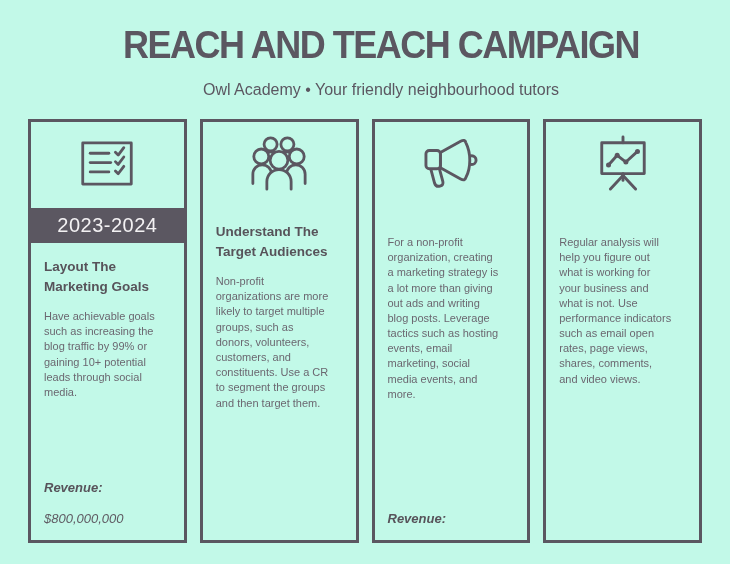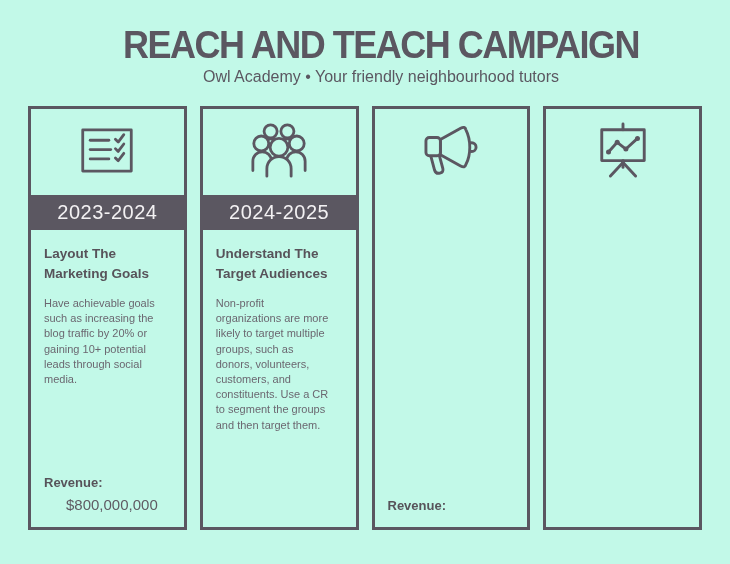"Owl Academy • Your friendly" .subtitle { margin-top: 2px -> 15px }
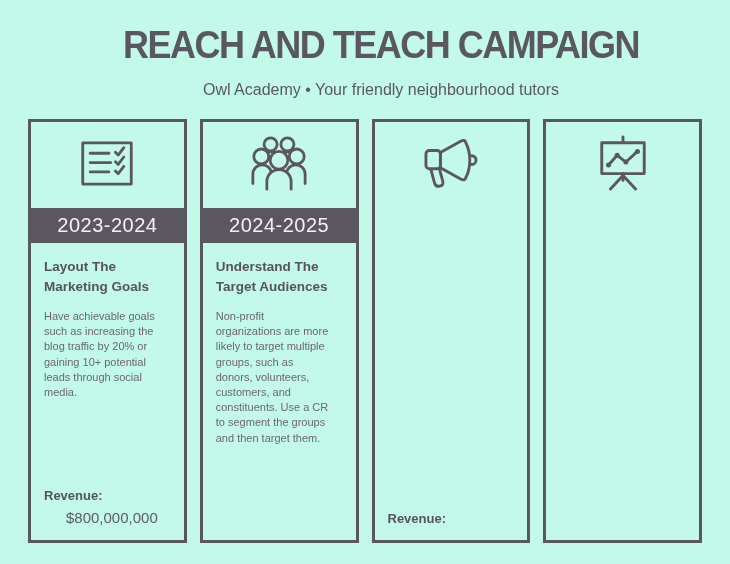"2024-2025" div.year-band { html: <div>2024-2025</div> -> none }
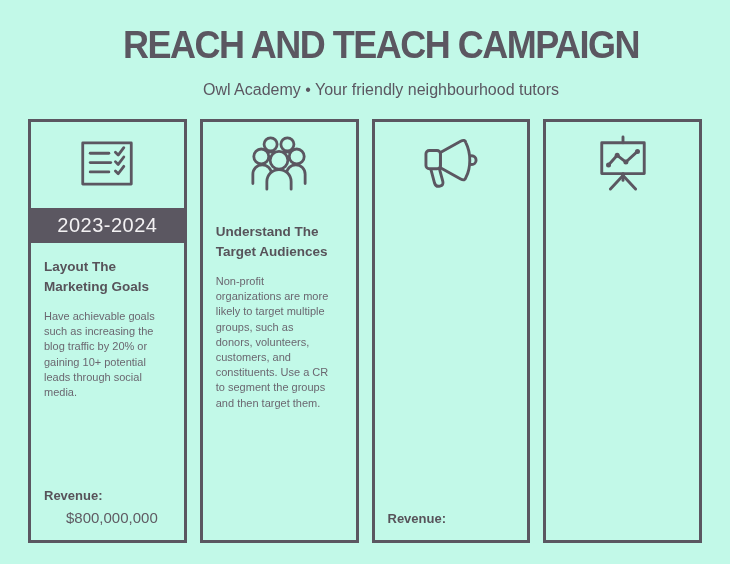"For a non-profit organization, creating" div.card-text { html: none -> <div>For a non-profit organization, creating a marketing strategy is a lot more than giving out ads and writing blog posts. Leverage tactics such as hosting events, email marketing, social media events, and more.</div> }
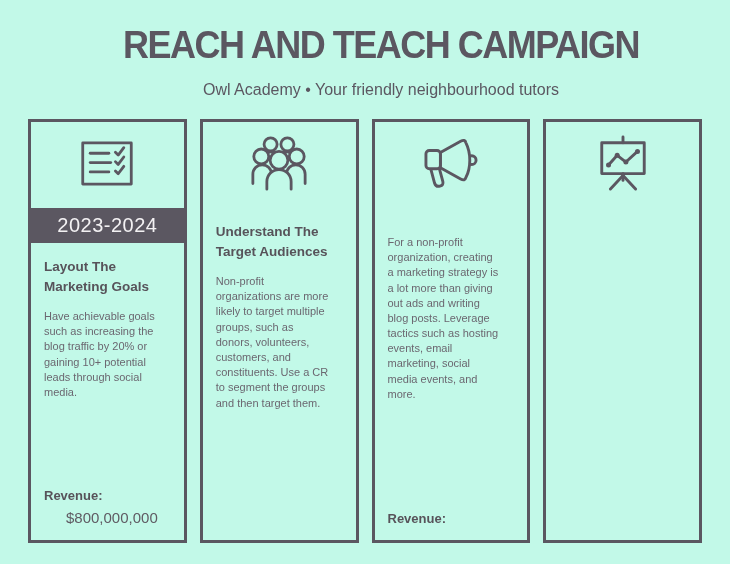"Regular analysis will help you" div.card-text { html: none -> <div>Regular analysis will help you figure out what is working for your business and what is not. Use performance indicators such as email open rates, page views, shares, comments, and video views.</div> }
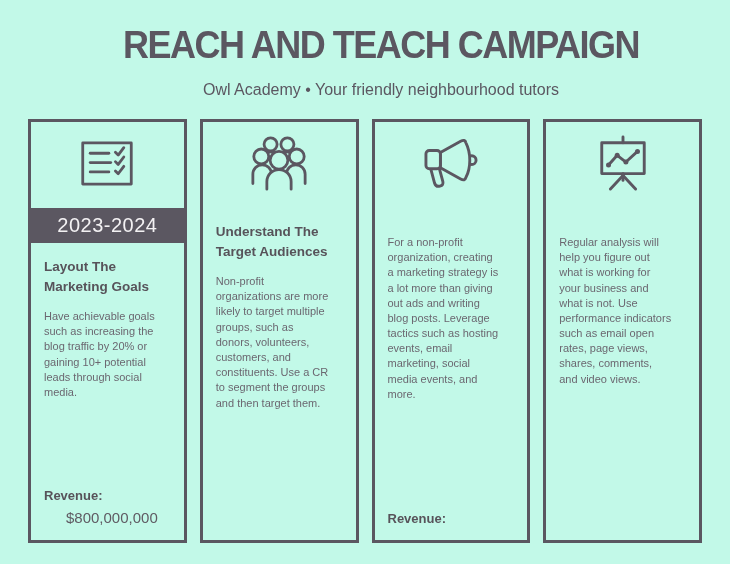"Have achievable goals such as" div.card-text { text: 20% -> 99% }
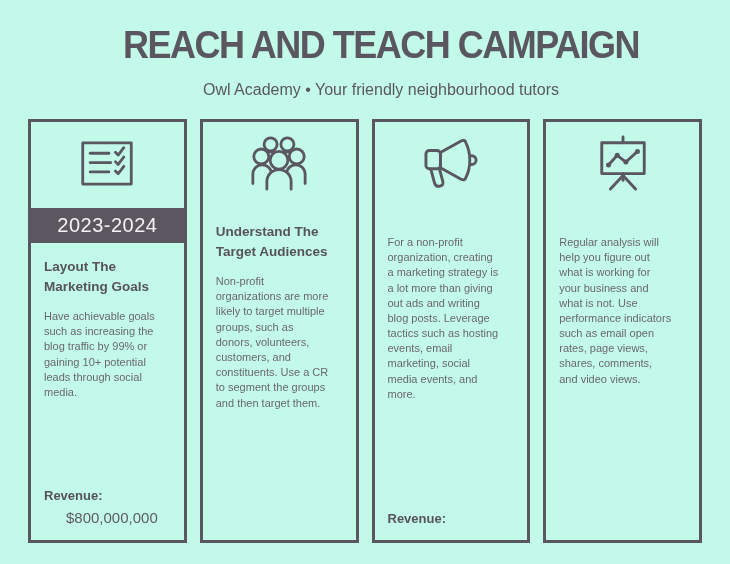"Revenue:" .revenue { font-style: none -> italic }
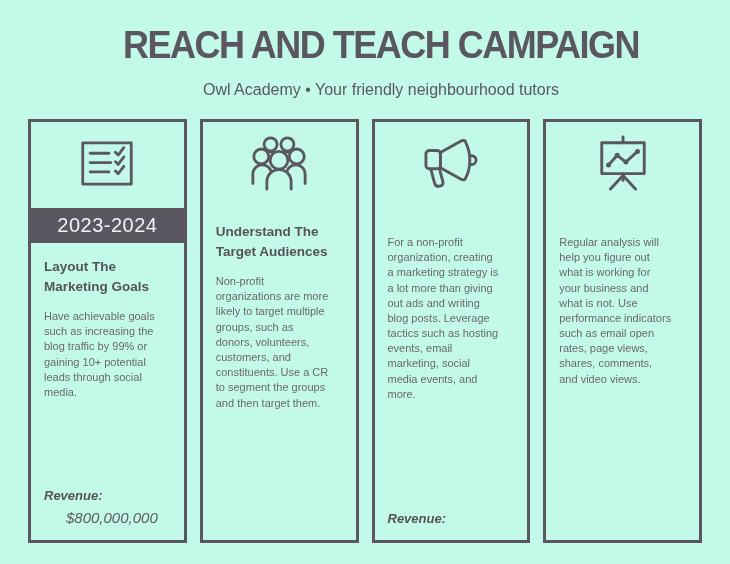"$800,000,000" .revenue-value { font-size: 15px -> 13px; margin-top: 6px -> 16px; text-align: right -> none }
